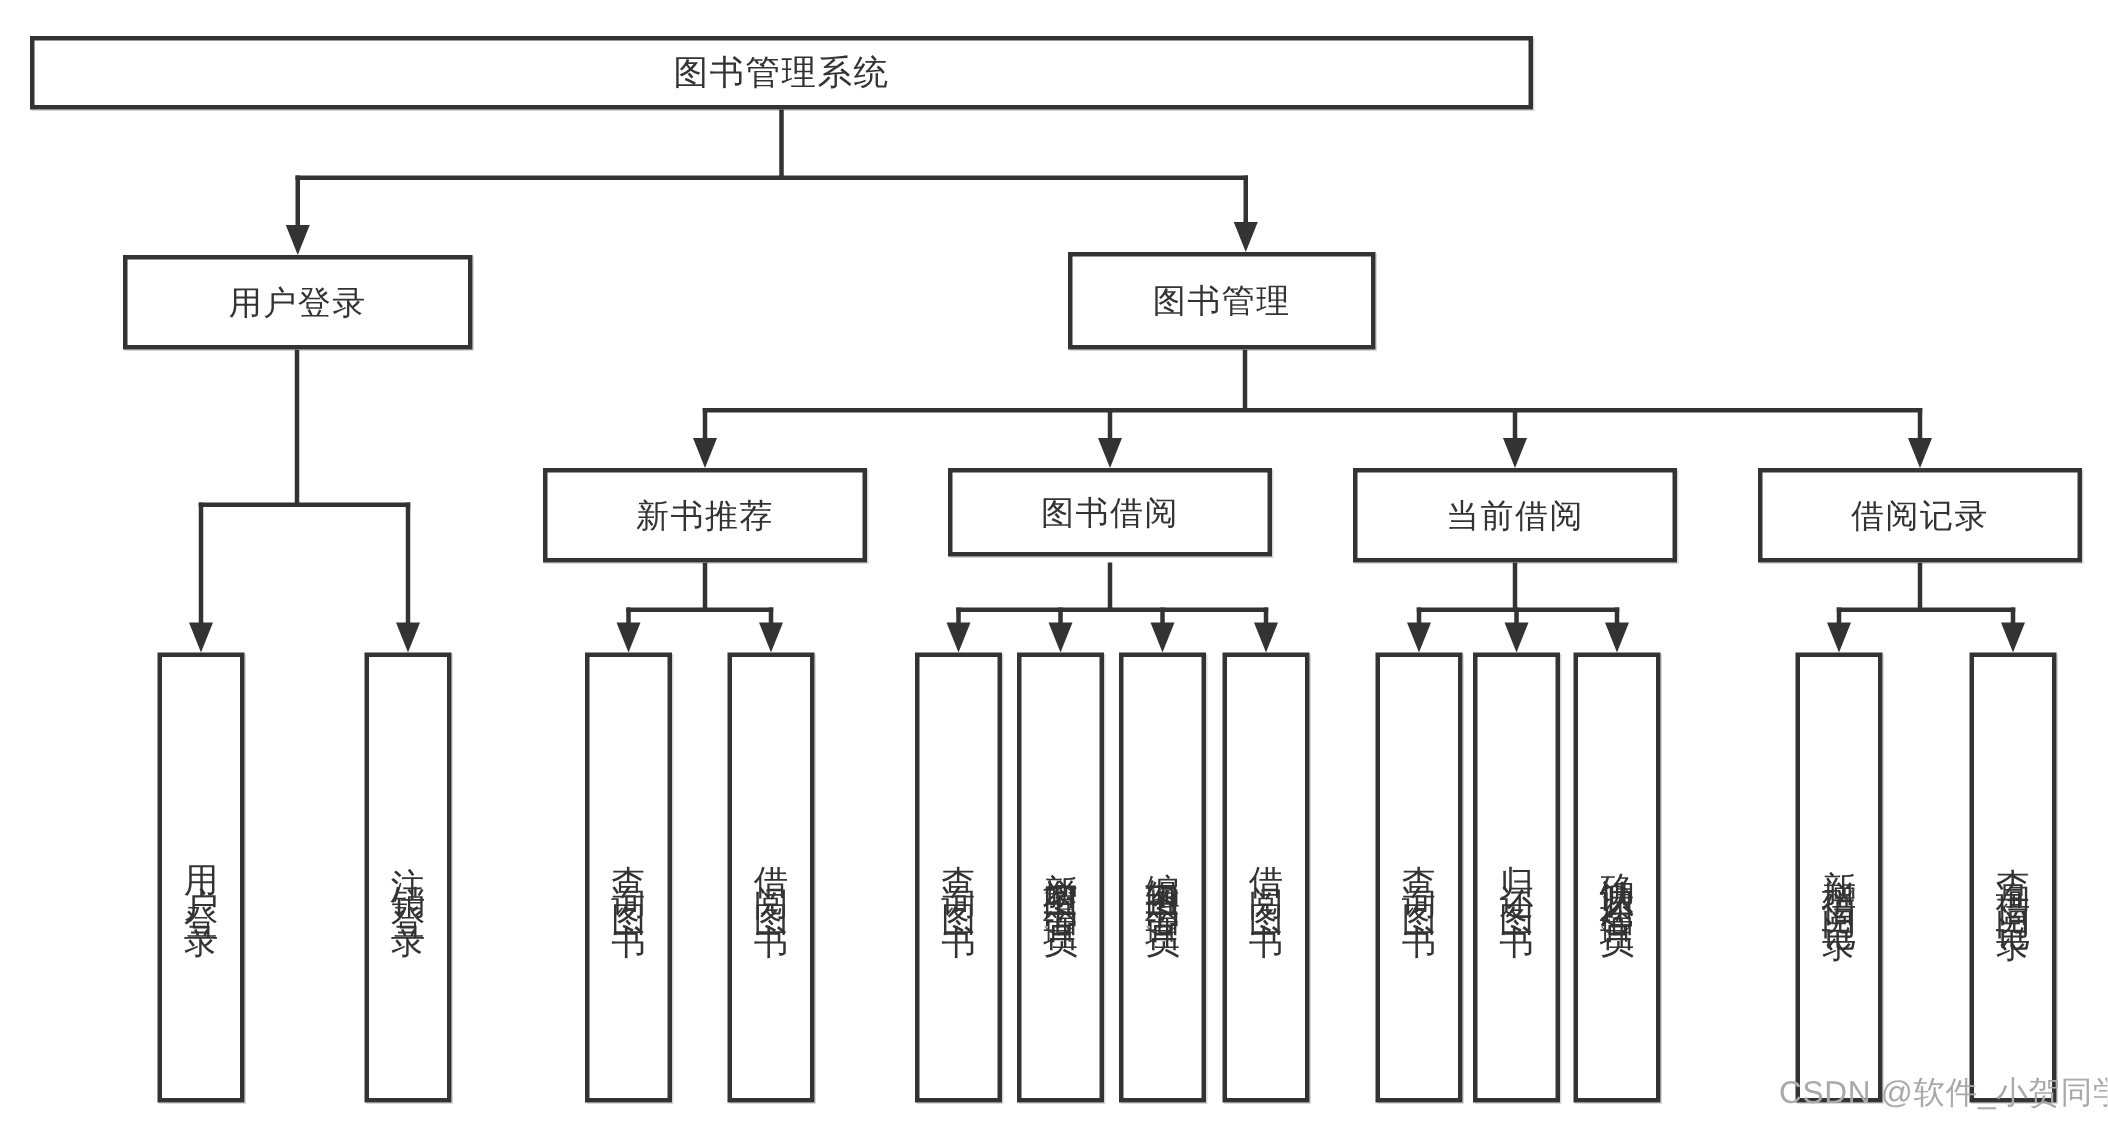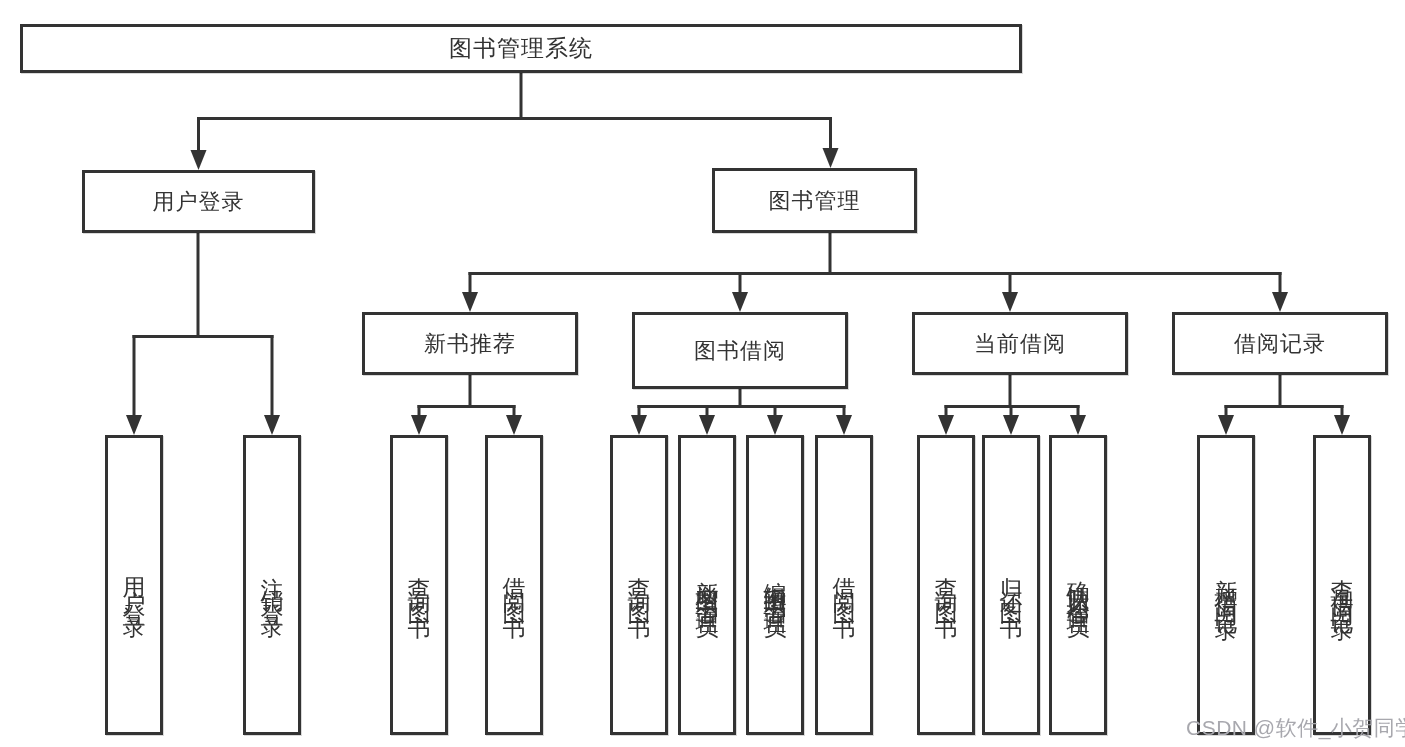"图书借阅" div.node { height: 77px -> 59px }
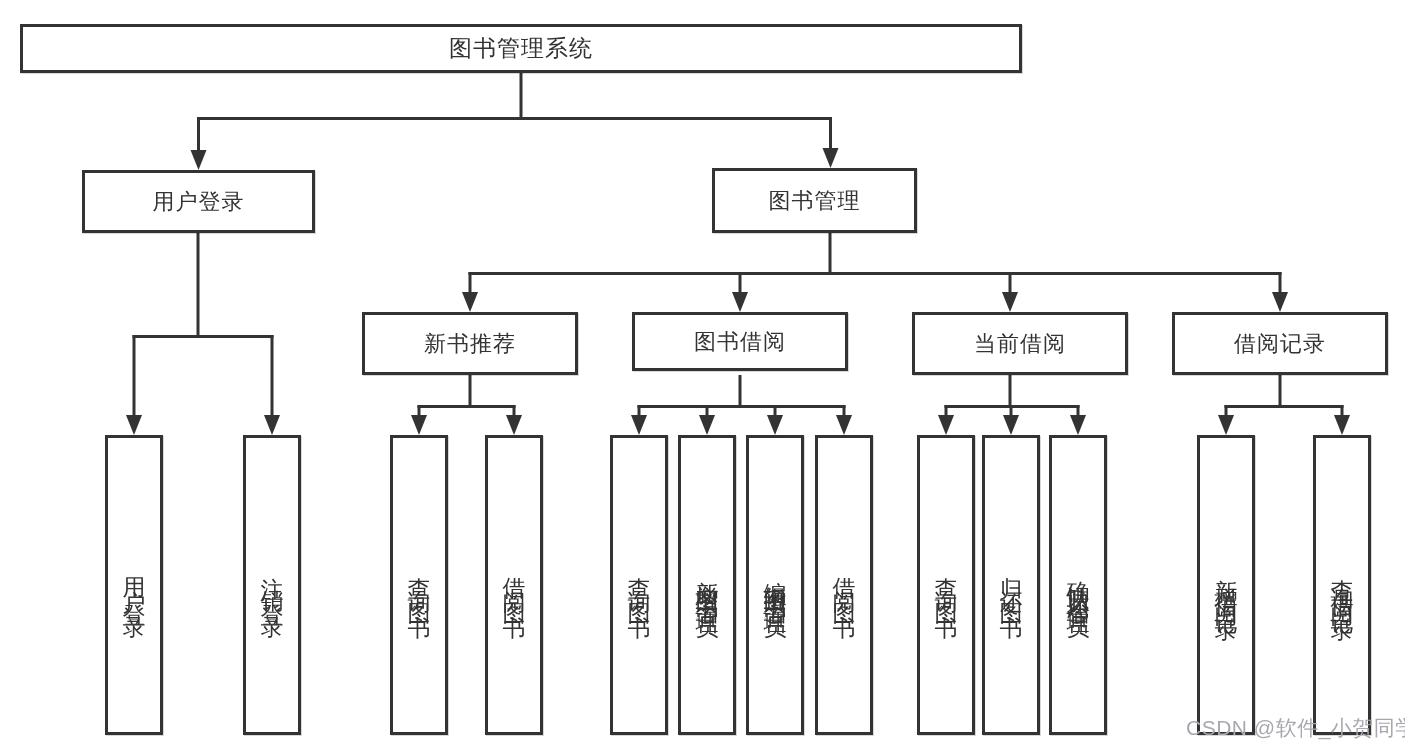"当前借阅" div.node { margin-left: 10px -> none }
